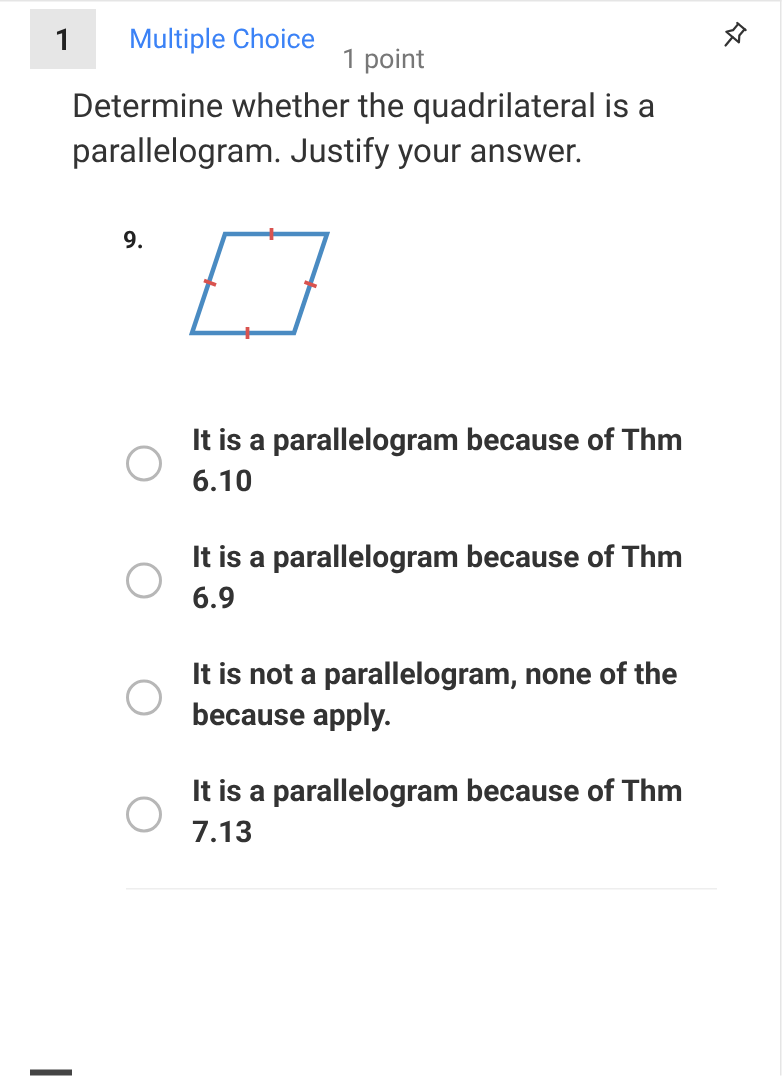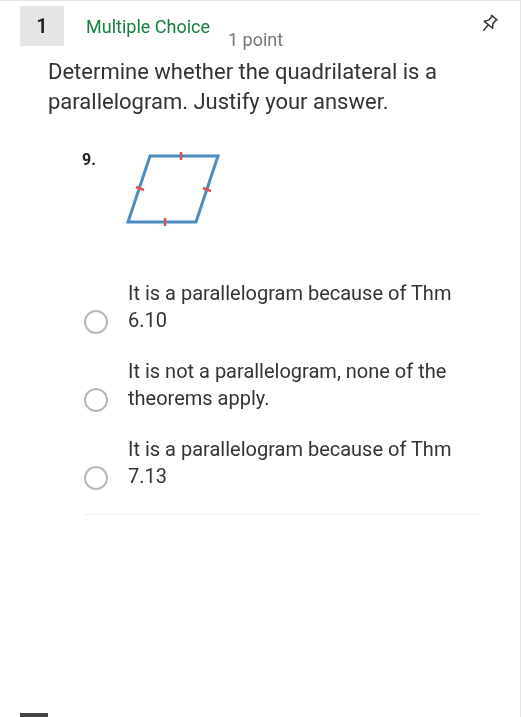"Multiple Choice" .qtype { color: #15803d -> #3b82f6 }
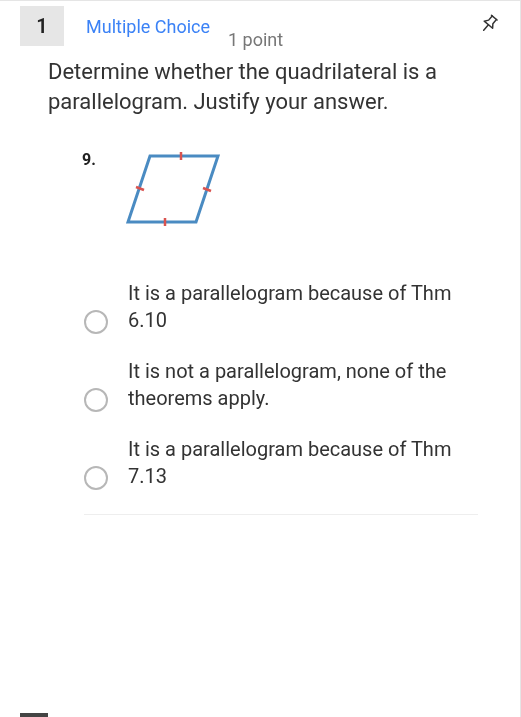"It is a parallelogram because" .option { align-items: flex-end -> center; font-weight: none -> bold }
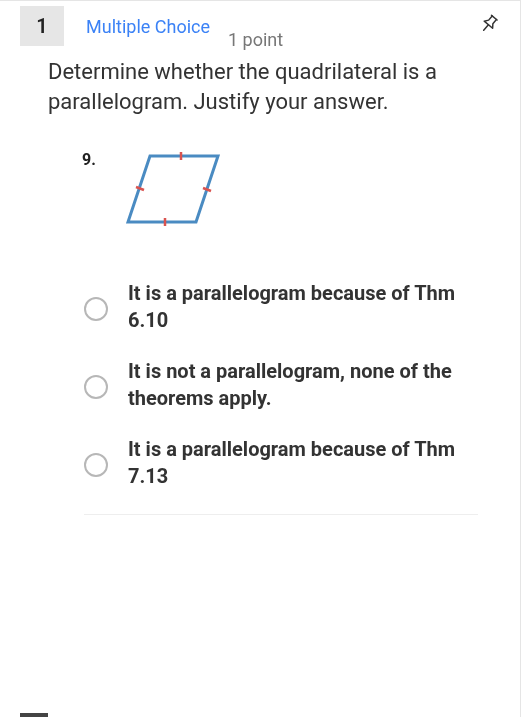"It is a parallelogram because of Thm 6.9" div.option { html: none -> <div> <span></span> <span>It is a parallelogram because of Thm 6.9</span> </div> }
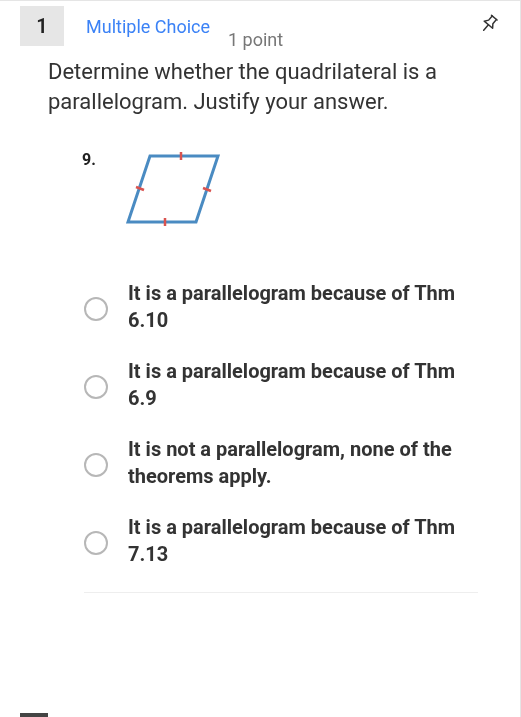"It is not a parallelogram," span.option-label { text: theorems -> because }
